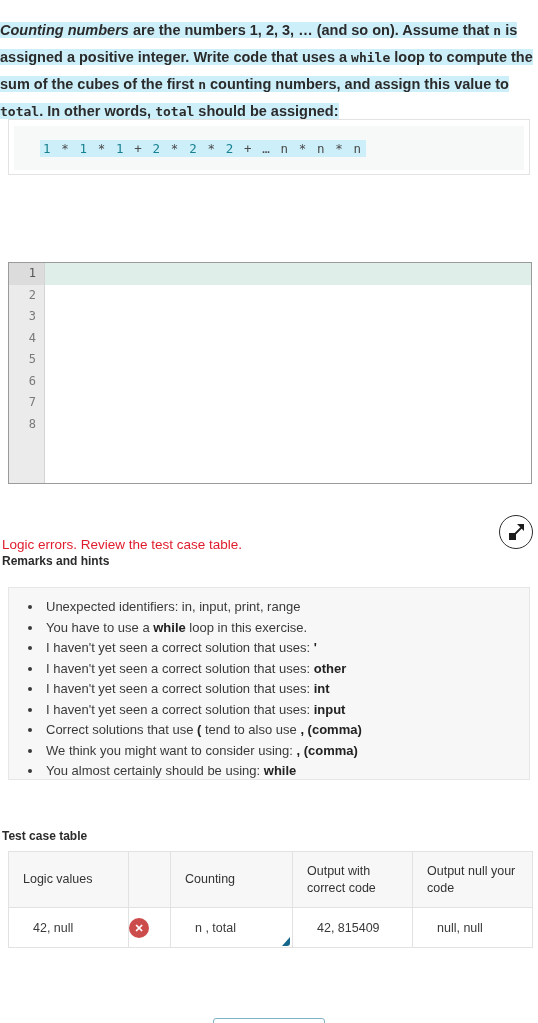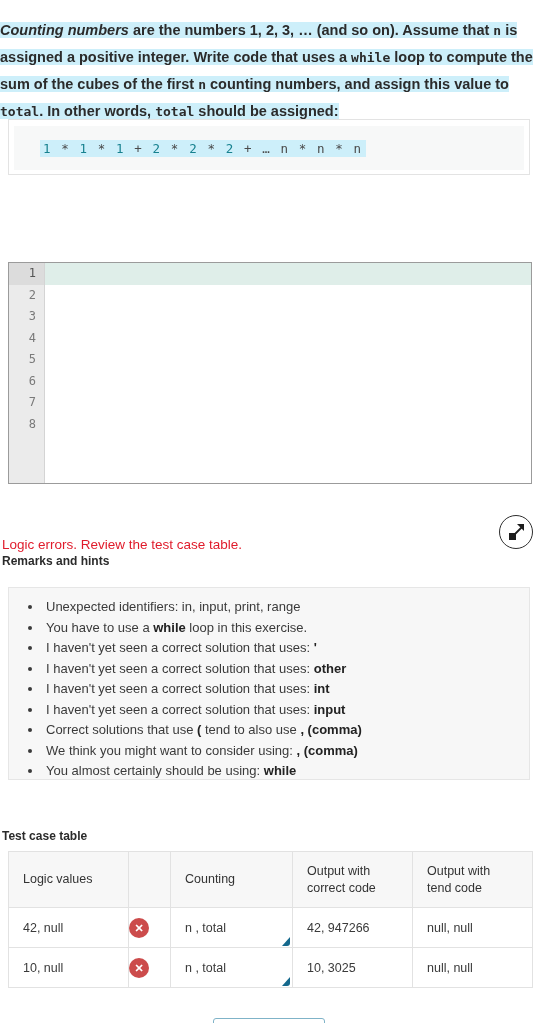"Output with tend code" th { text: with tend -> null your }
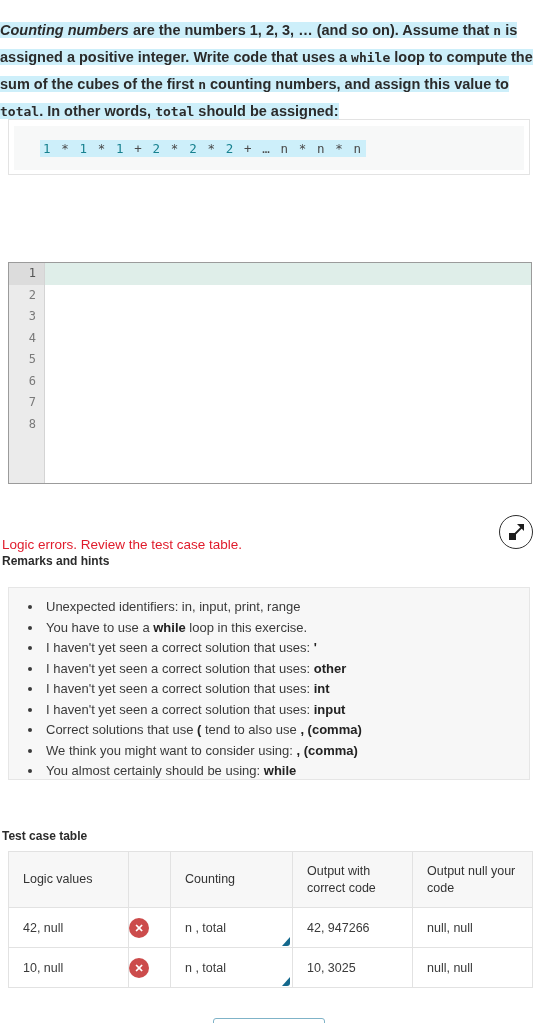"42, null" .tctable tbody td { padding: 0 14px -> 0 24px }
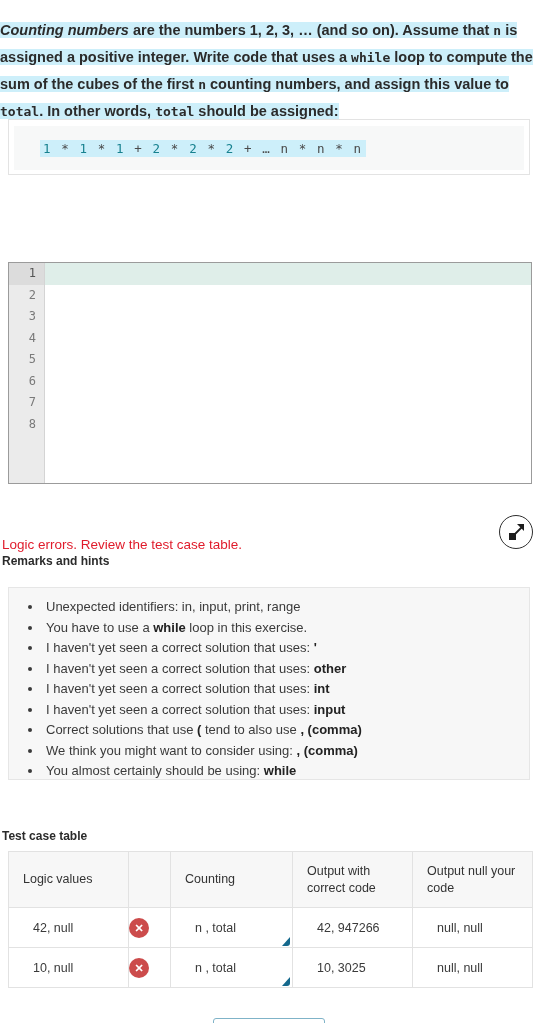"42, 947266" td { text: 947266 -> 815409 }
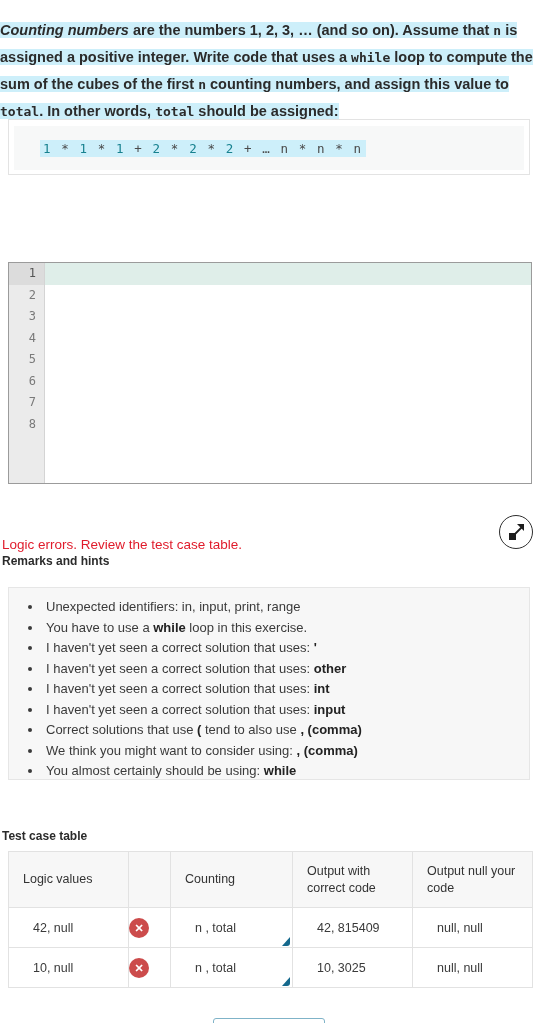"10, null" tr { html: <tr> <td>10, null</td> <td><span>✕</span></td> <td><span>n , total</span><span></span></td> <td>10, 3025</td> <td>null, null</td> </tr> -> none }
